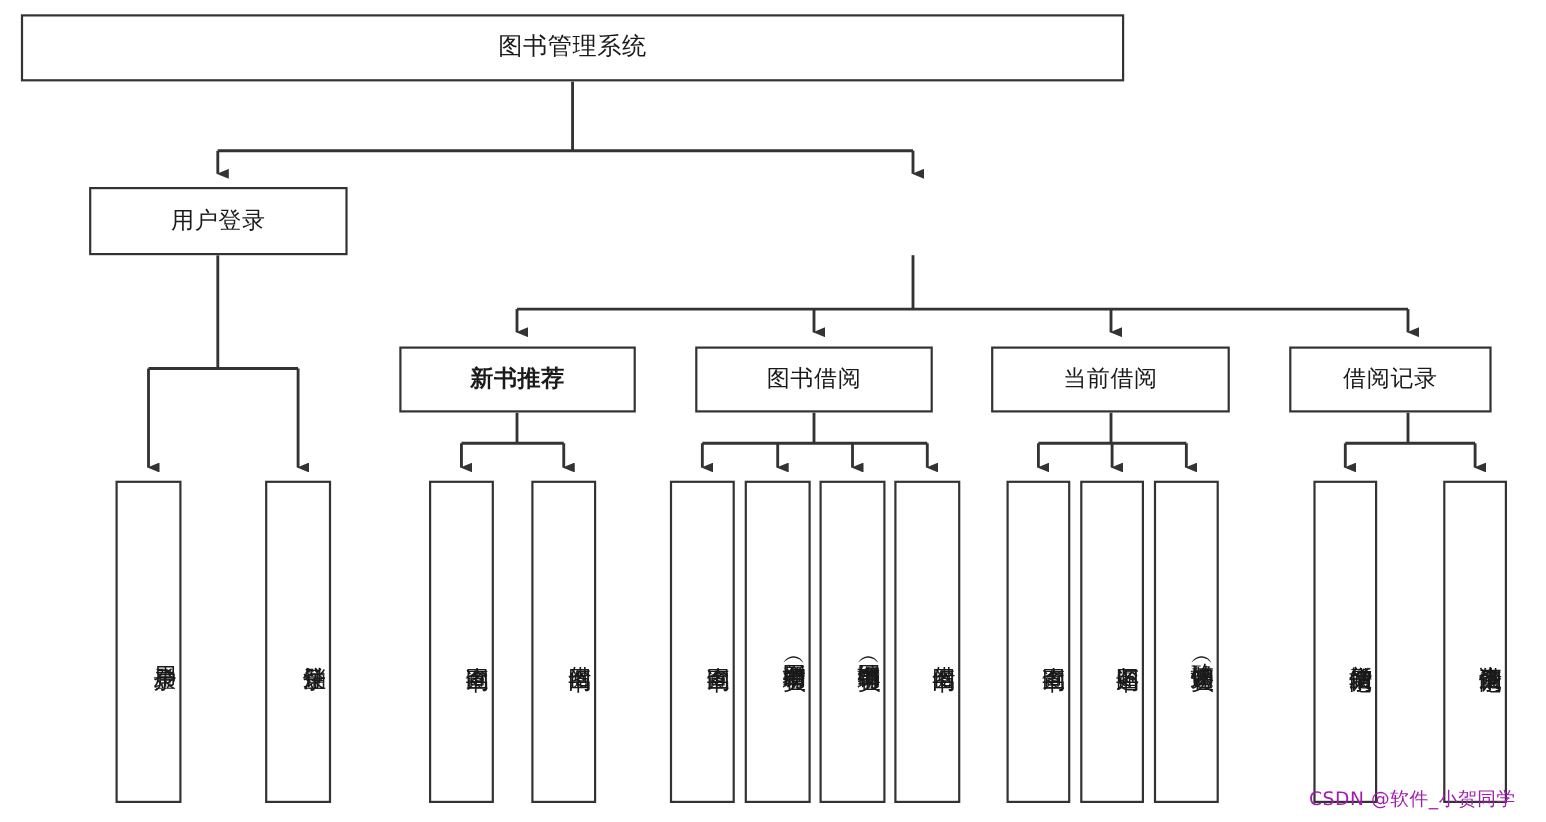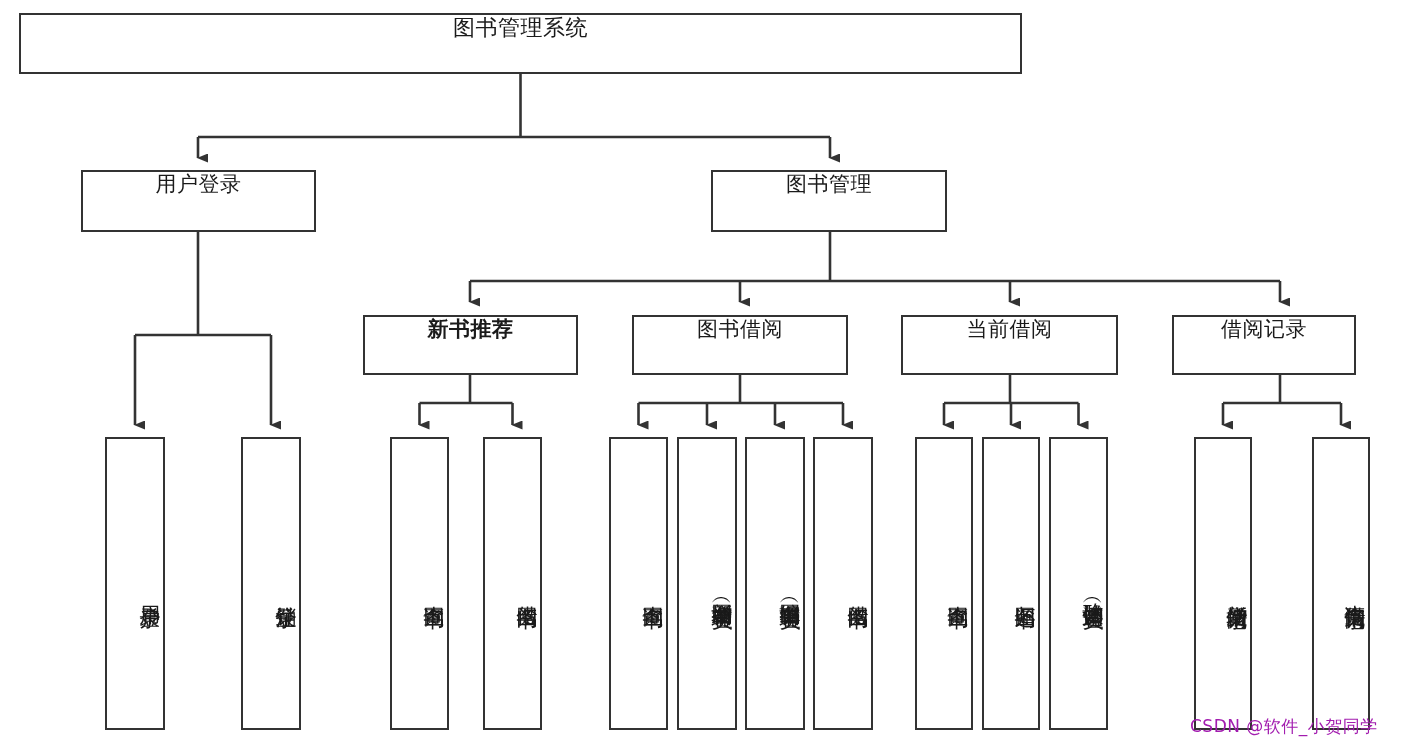"图书管理系统" .node { align-items: none -> center }
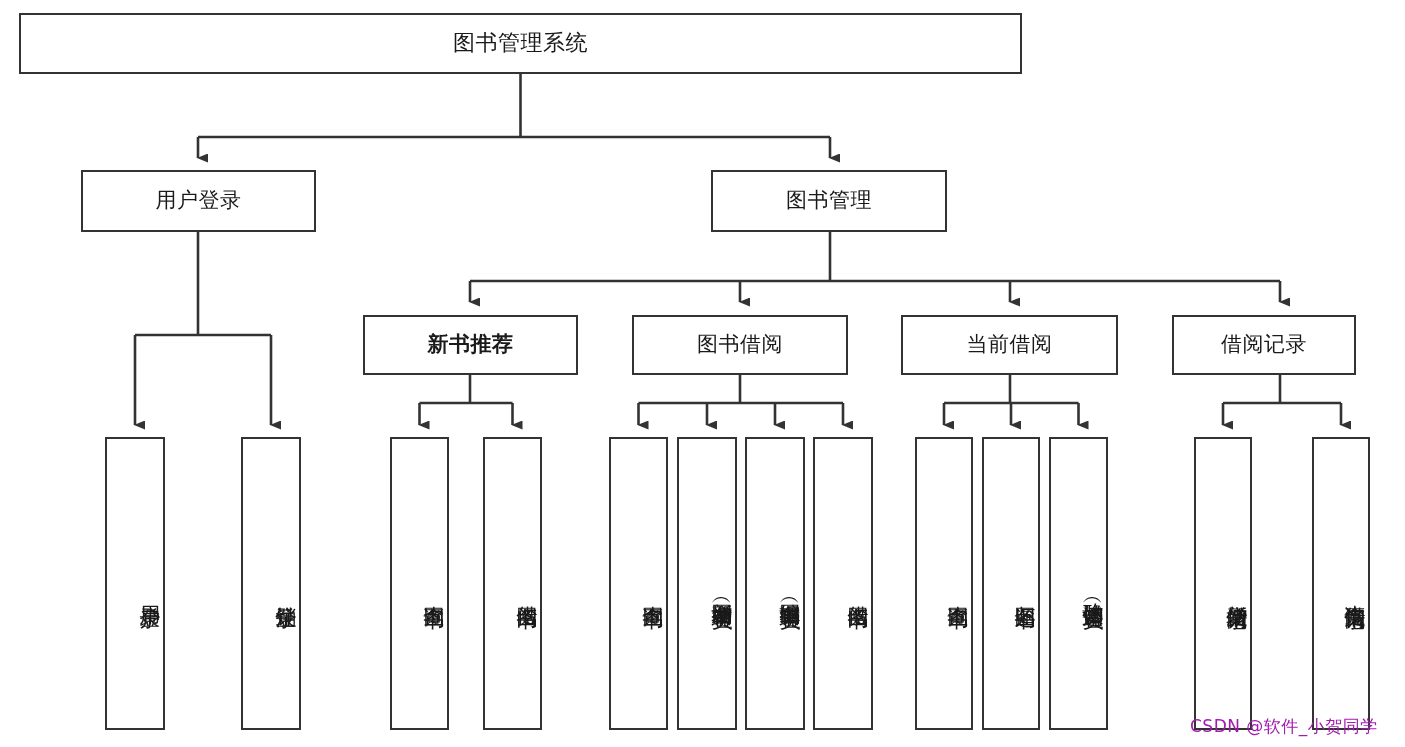"图书管理" div.node { html: <div> <span>图书管理</span> </div> -> none }
